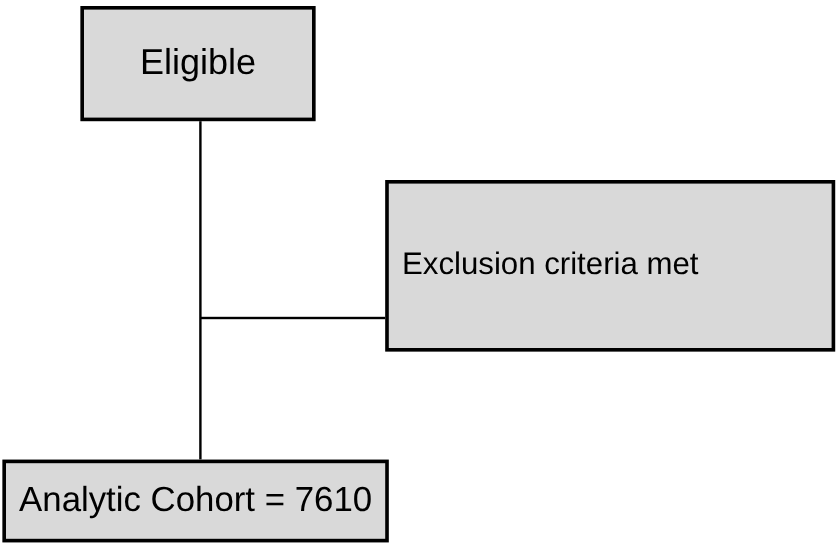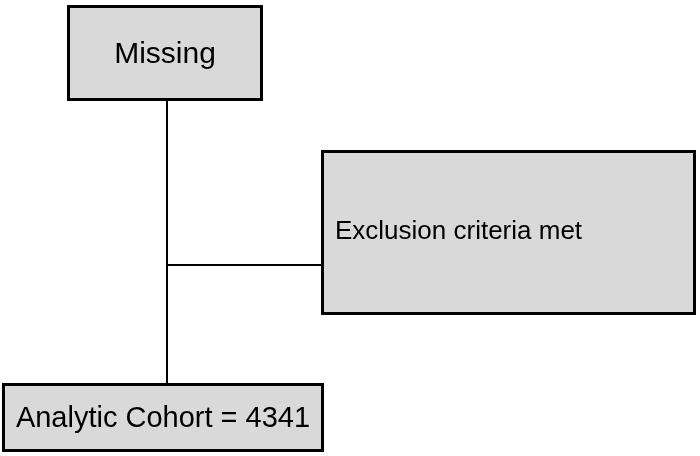"Missing" div { text: Missing -> Eligible }
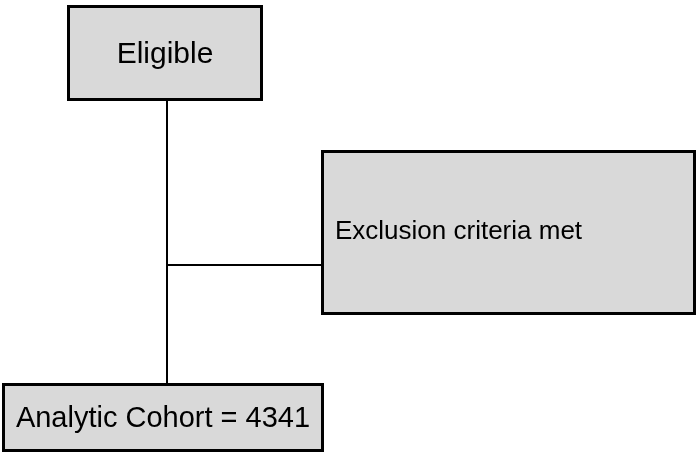"Exclusion criteria met" #exclusion-box { height: 165px -> 143px }
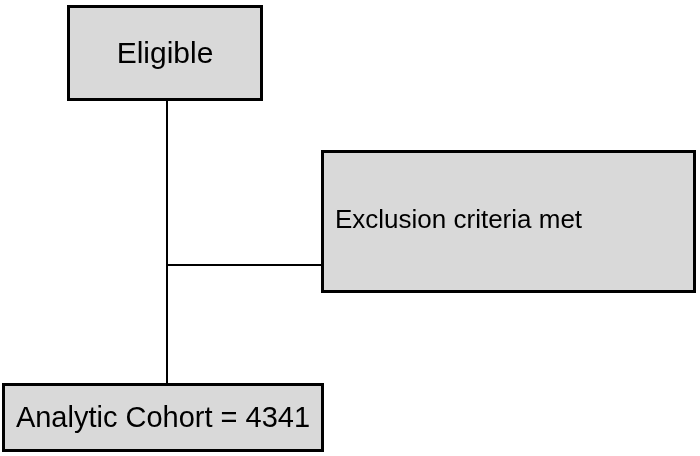"Analytic Cohort = 4341" div { text: 4341 -> 7610 }
